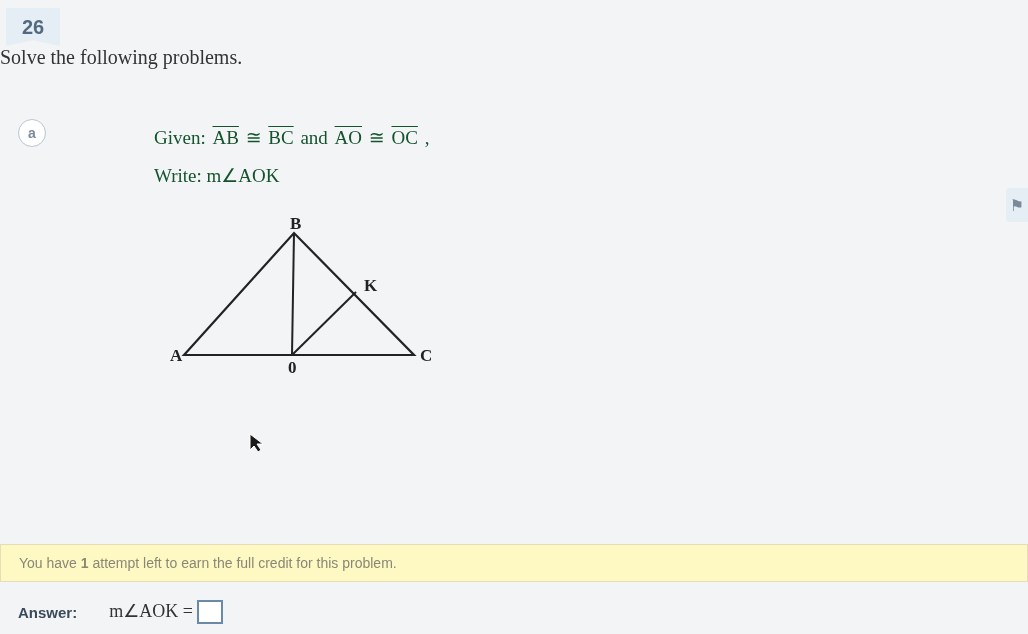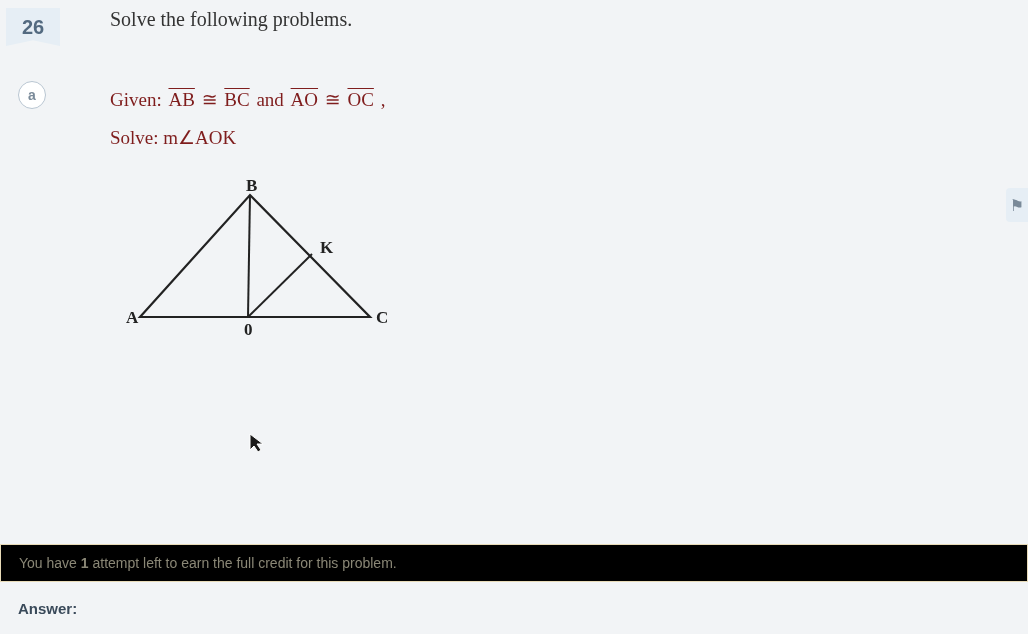"26" .question-header { flex-direction: none -> column }
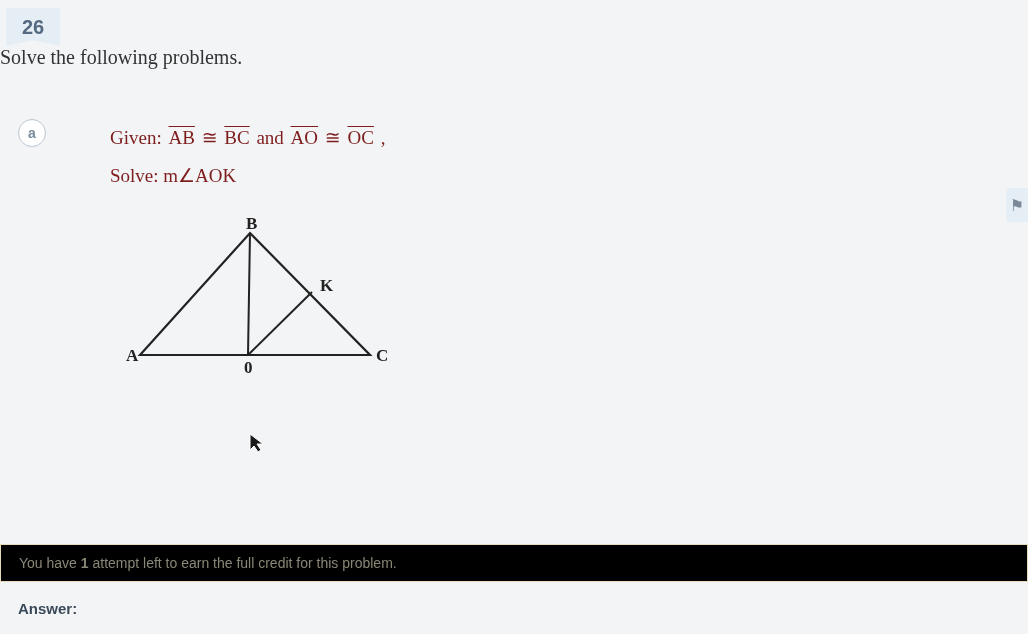"Given: AB ≅ BC and" .problem-body { color: #7f1d1d -> #14532d; margin-left: none -> 44px }
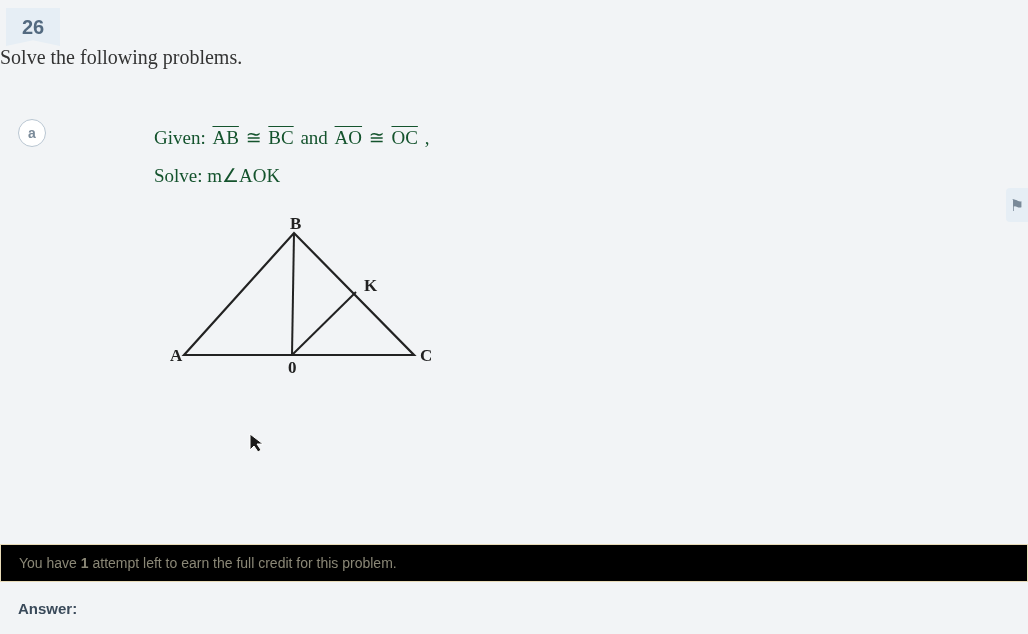"Solve:" span { text: Solve -> Write }
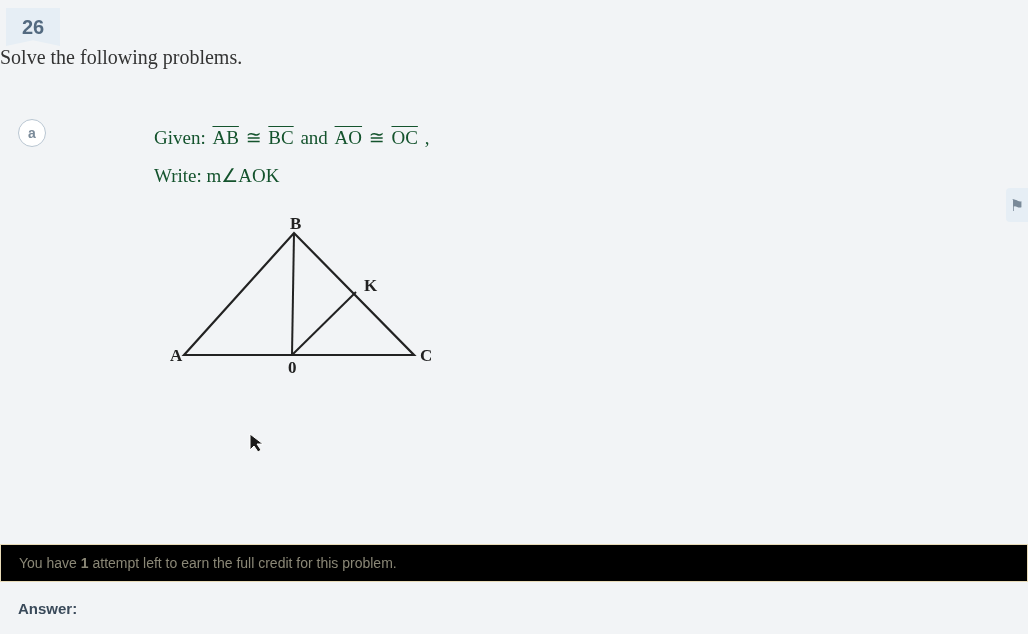"You have 1 attempt left" .attempt-banner { background: #000000 -> #fef9c3 }
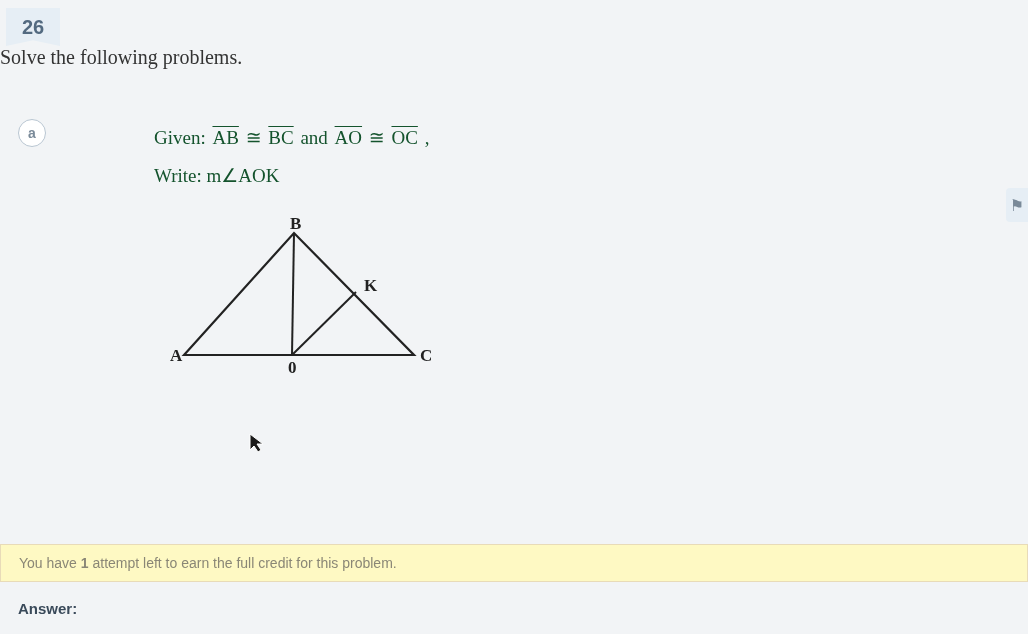"m∠AOK =" span.answer-expr { html: none -> <span> <span>m∠AOK =</span> <input> </span> }
